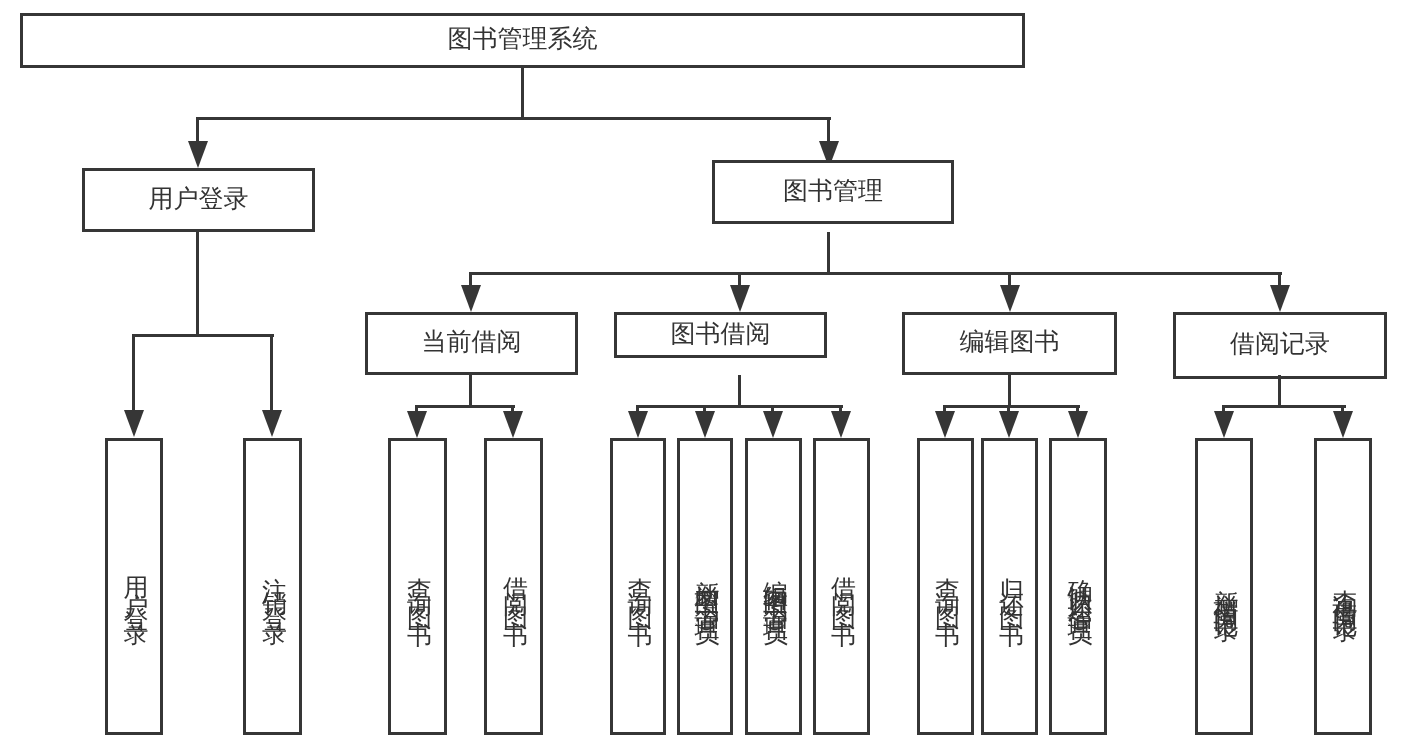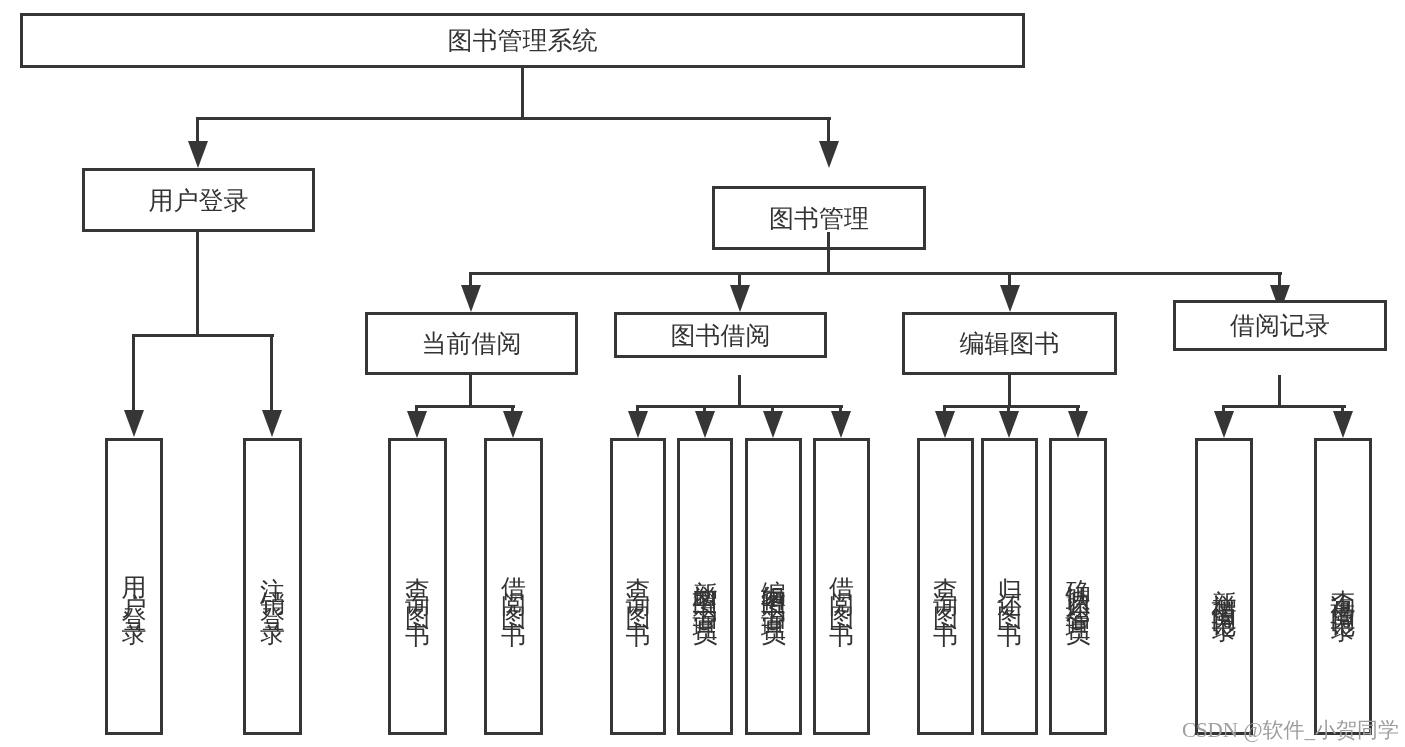"图书管理系统" .page { font-family: Liberation Serif, serif -> Liberation Mono, monospace }
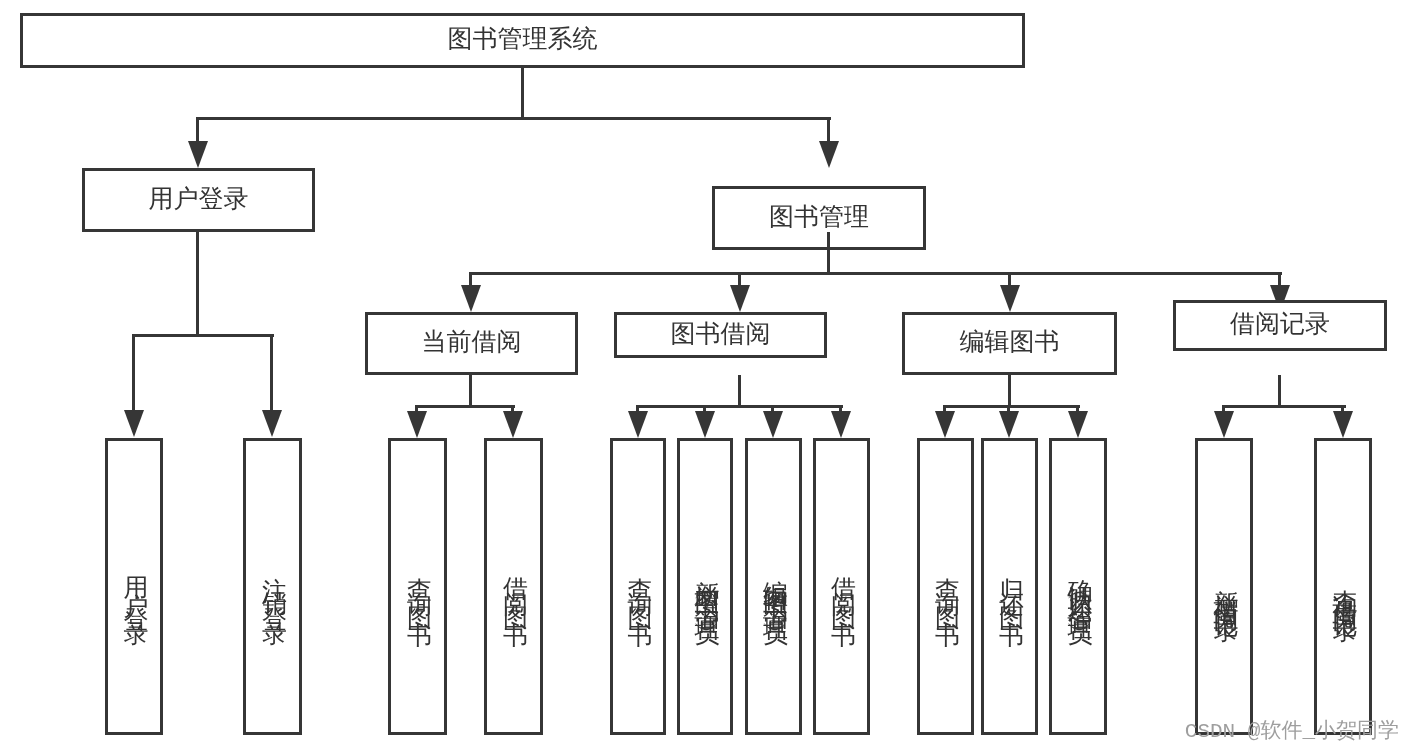"图书管理" div.box { top: 186px -> 160px; width: 214px -> 242px }
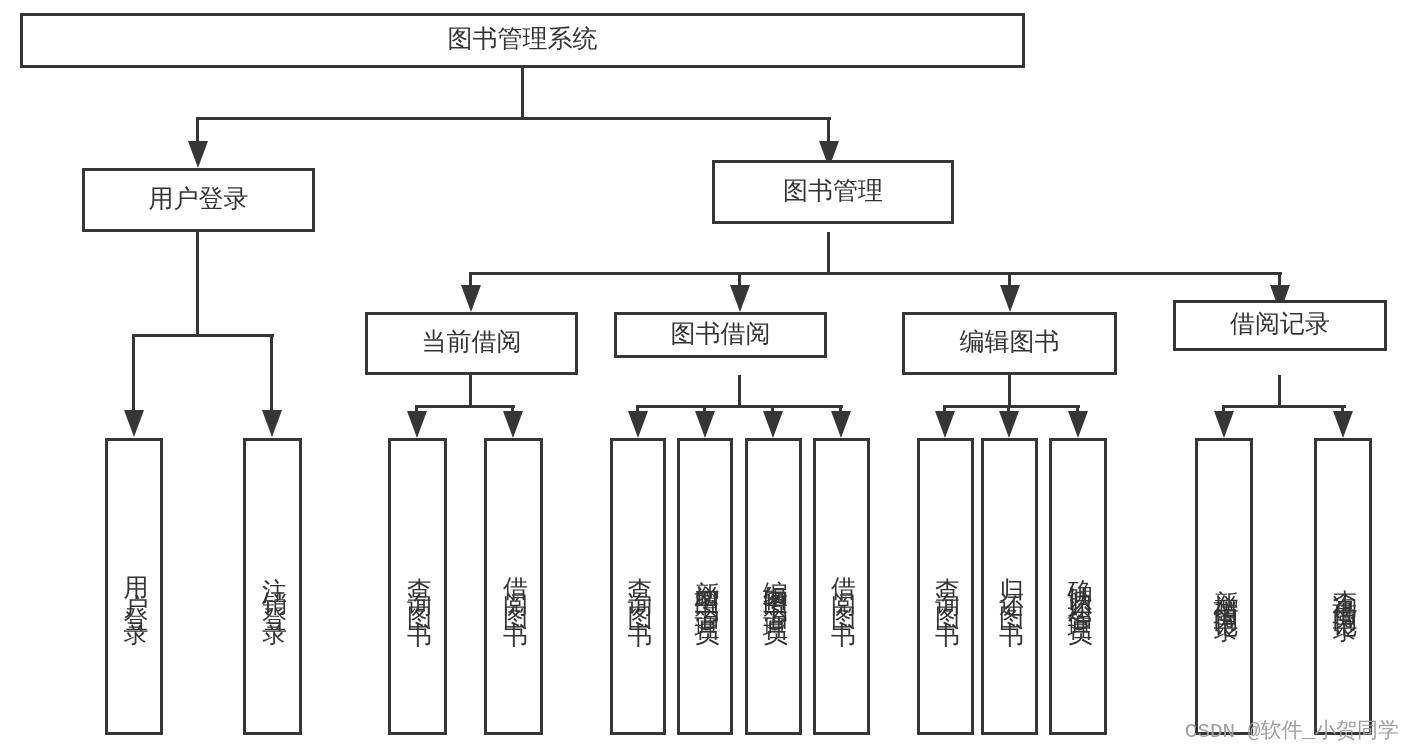"借阅记录" div.box { height: 51px -> 67px; top: 300px -> 312px }
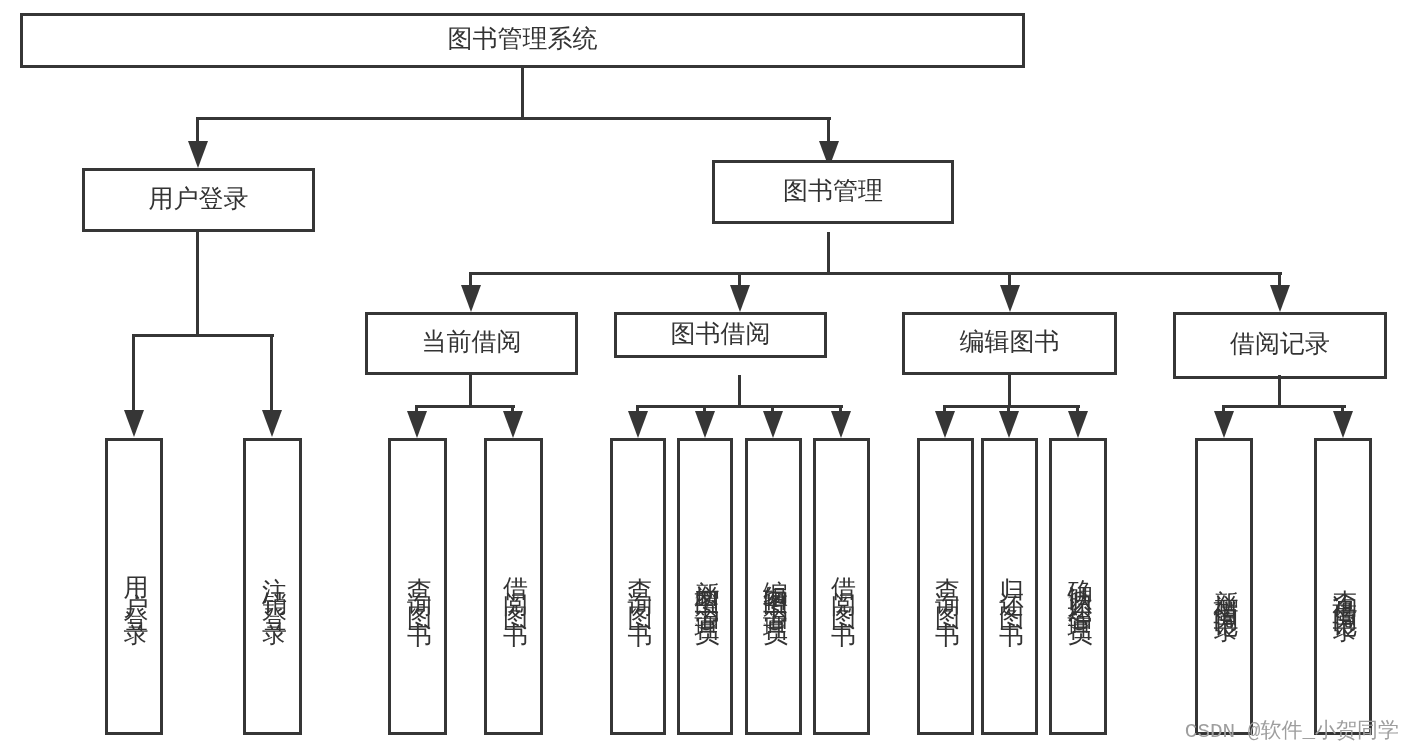"CSDN @软件_小贺同学" div.watermark { html: <div>CSDN @软件_小贺同学</div> -> none }
